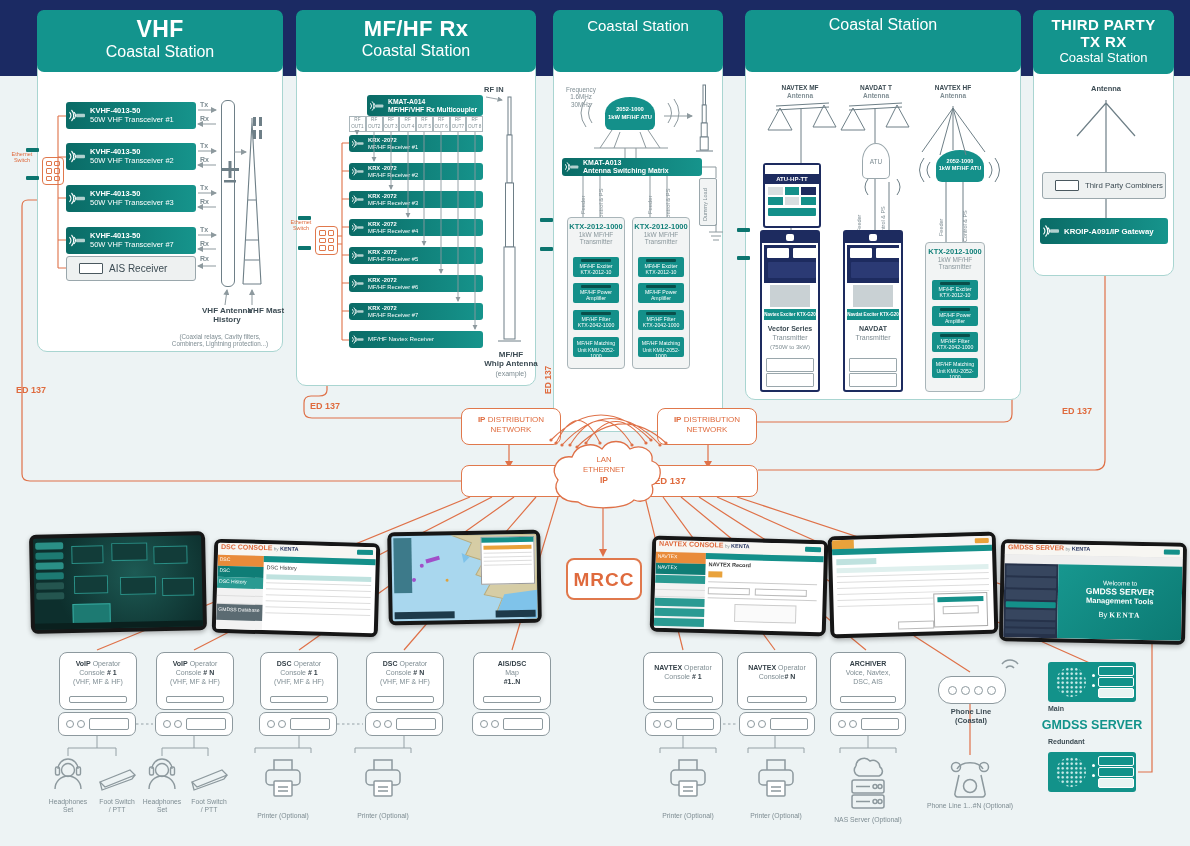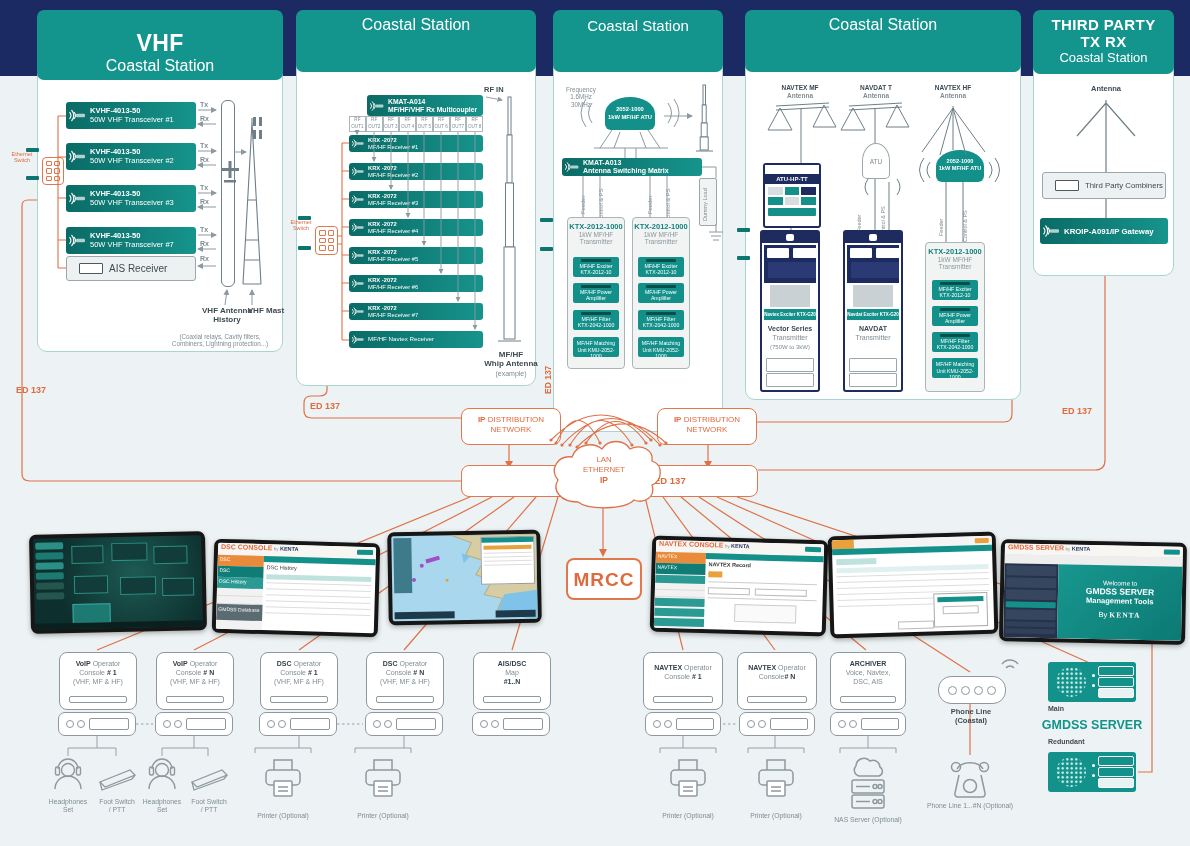"VHF" div.chdr { height: 70px -> 62px; padding-top: 20px -> 6px }
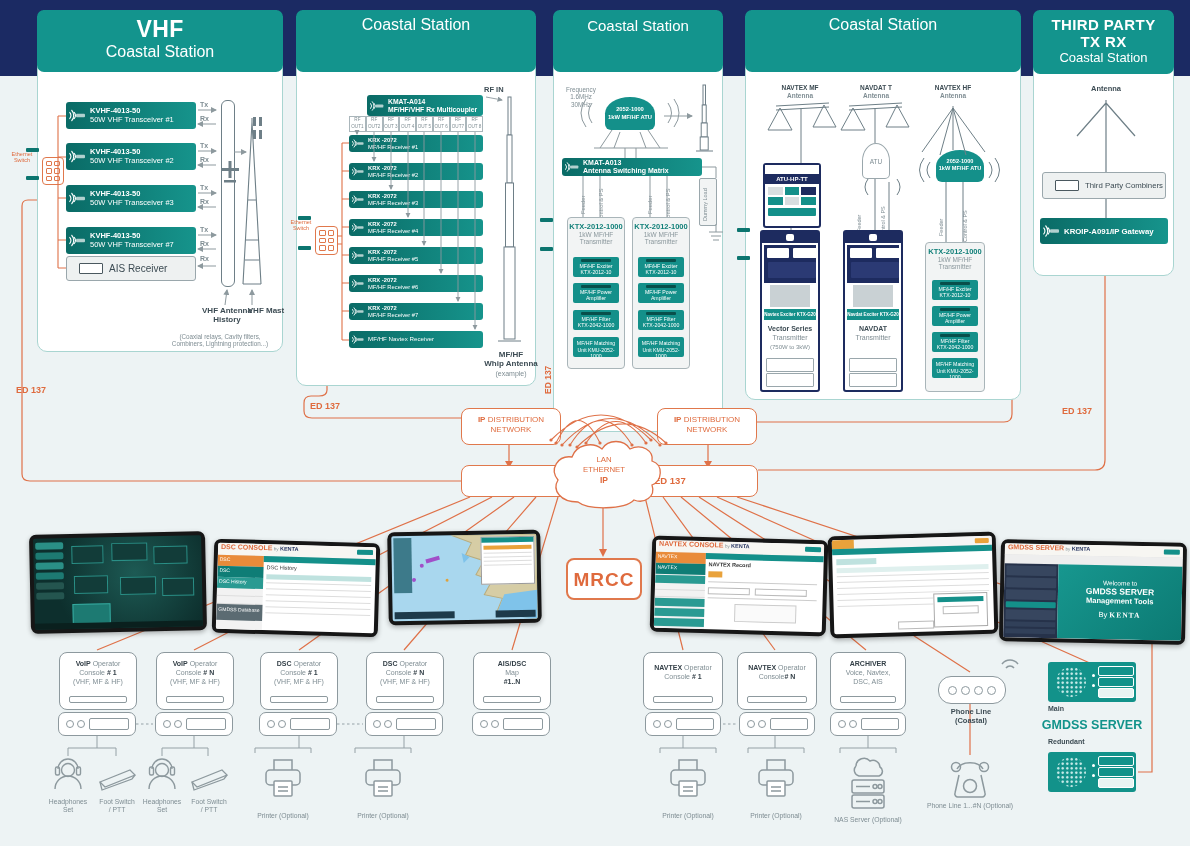"MF/HF Rx" div.t1 { html: none -> <div>MF/HF Rx</div> }
